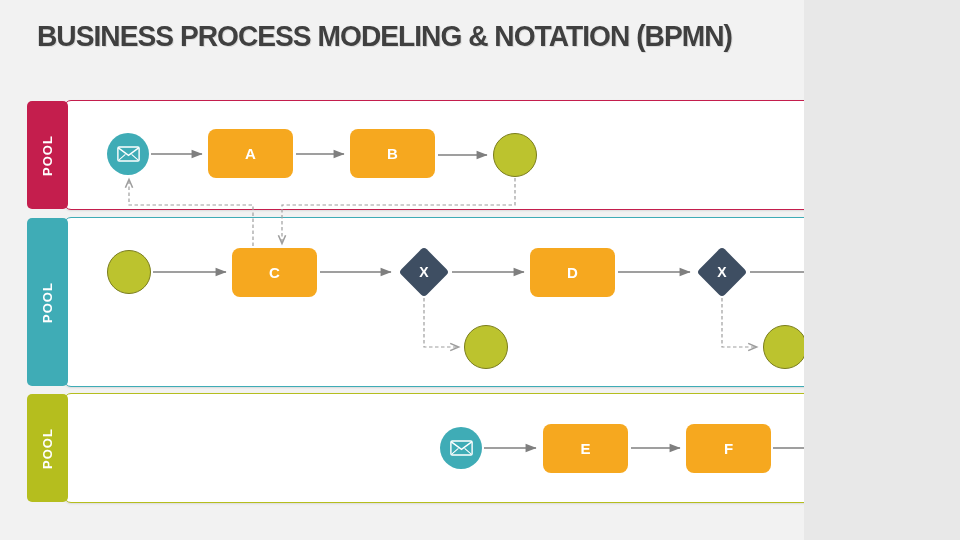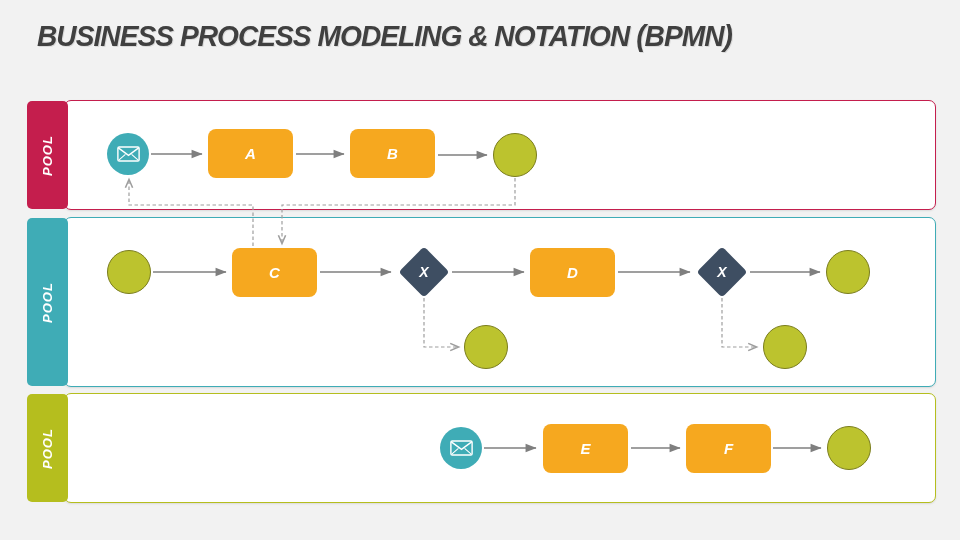"BUSINESS PROCESS MODELING & NOTATION" .slide { font-style: italic -> none; width: 960px -> 804px }
